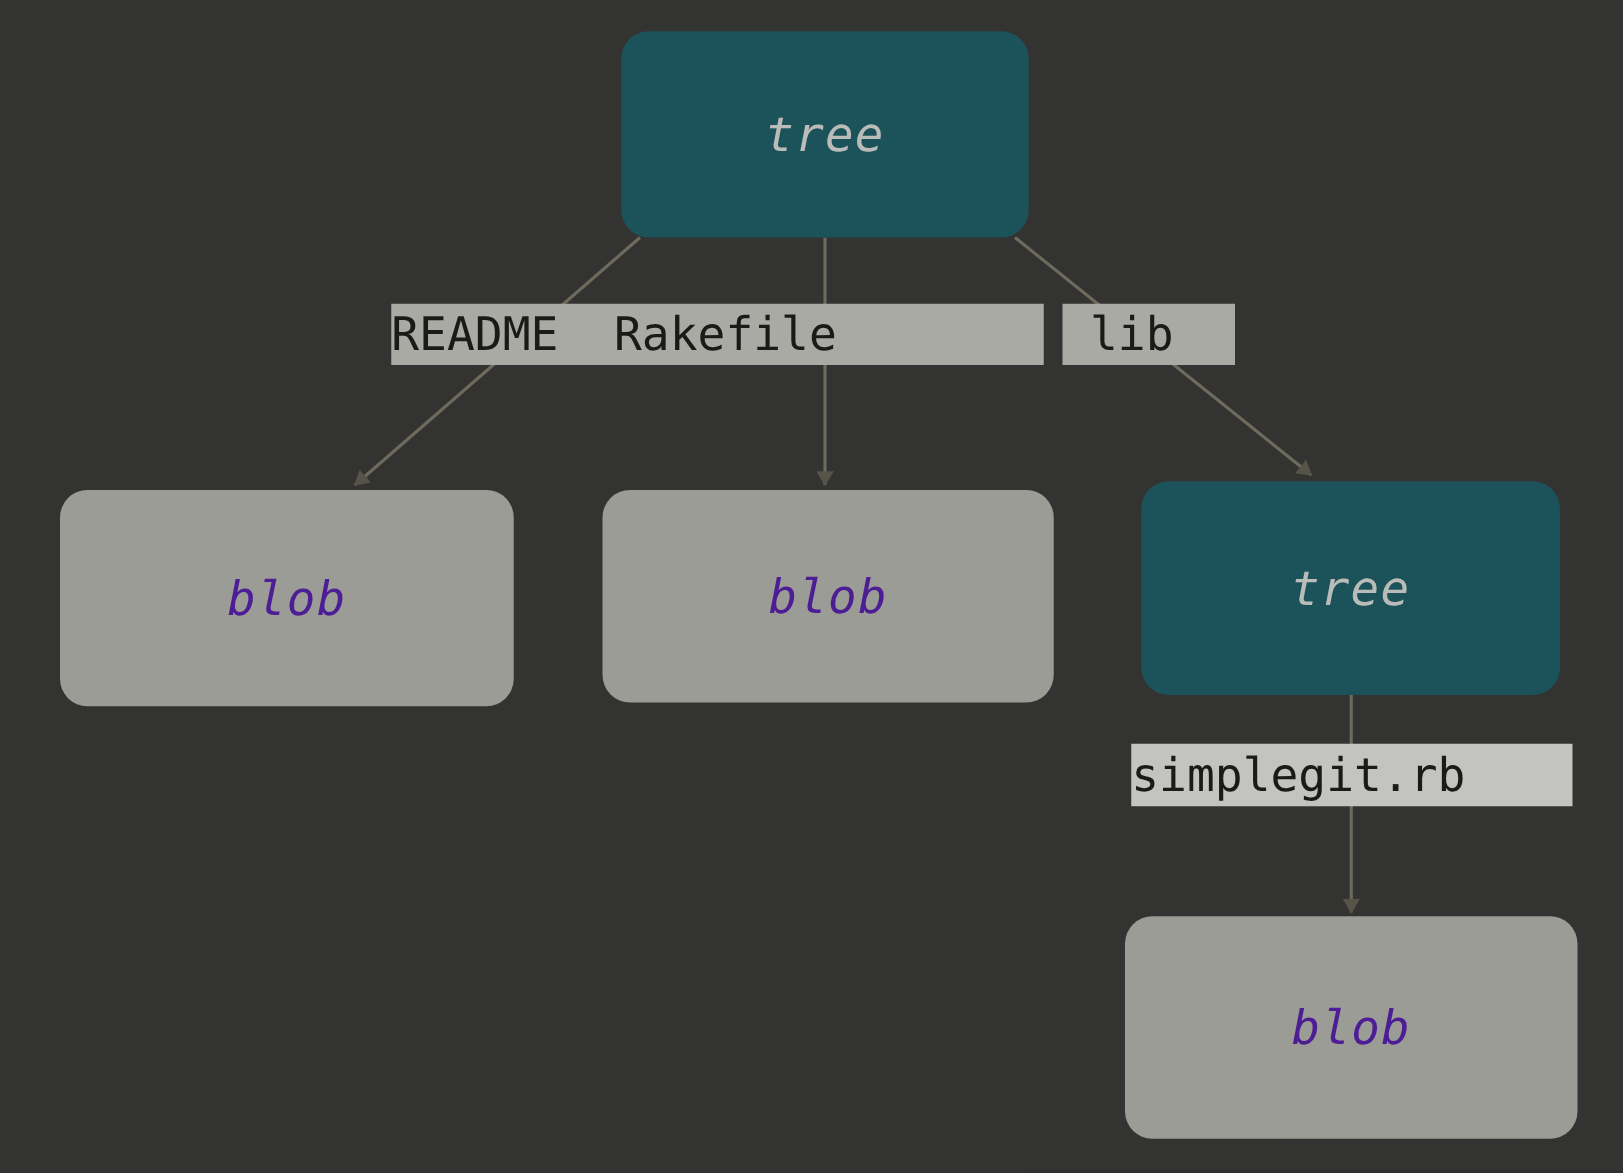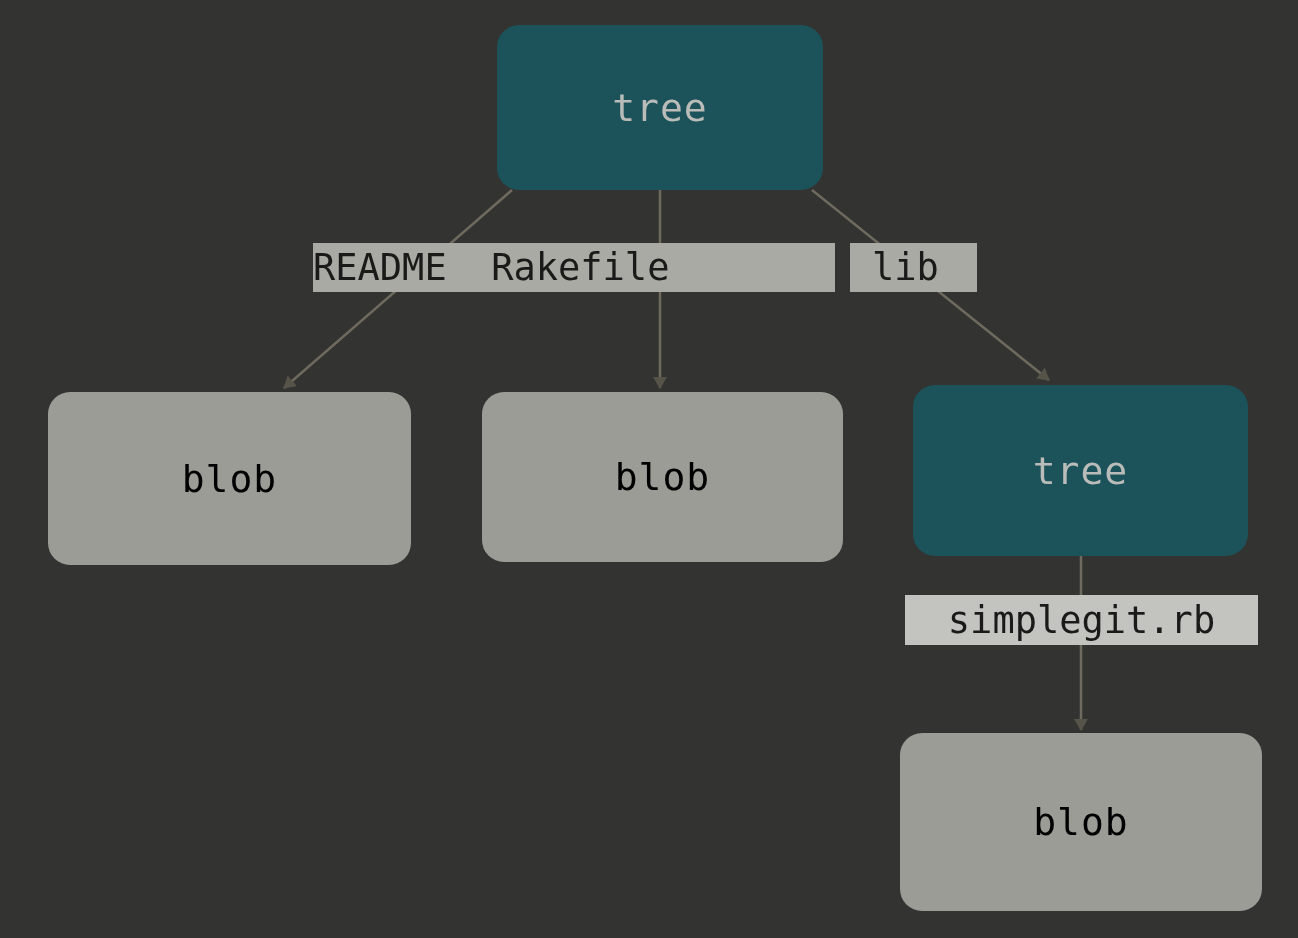"tree" .node { font-style: none -> italic }
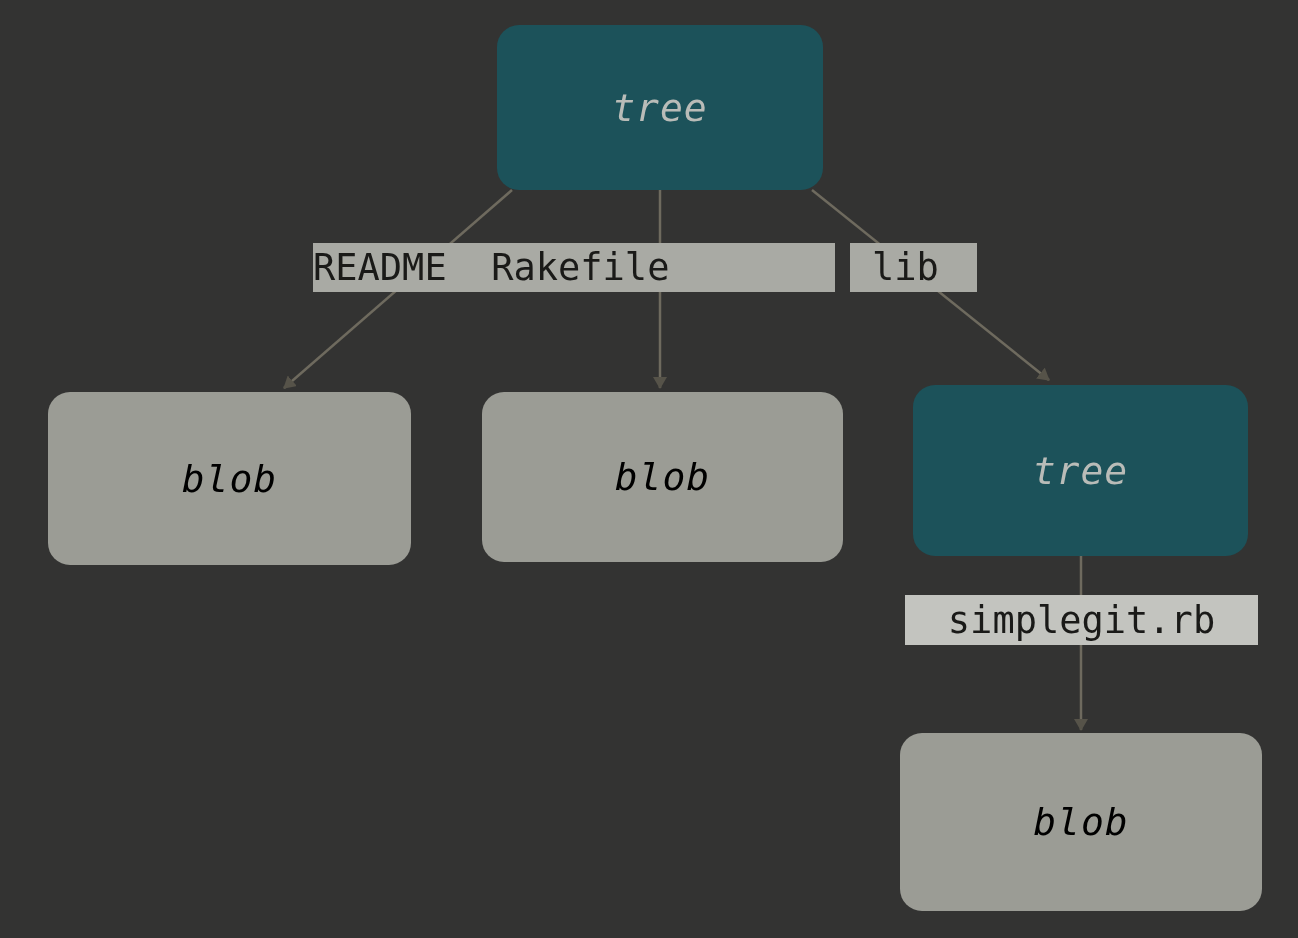"lib" div.edge-label-box { width: 127px -> 138px }
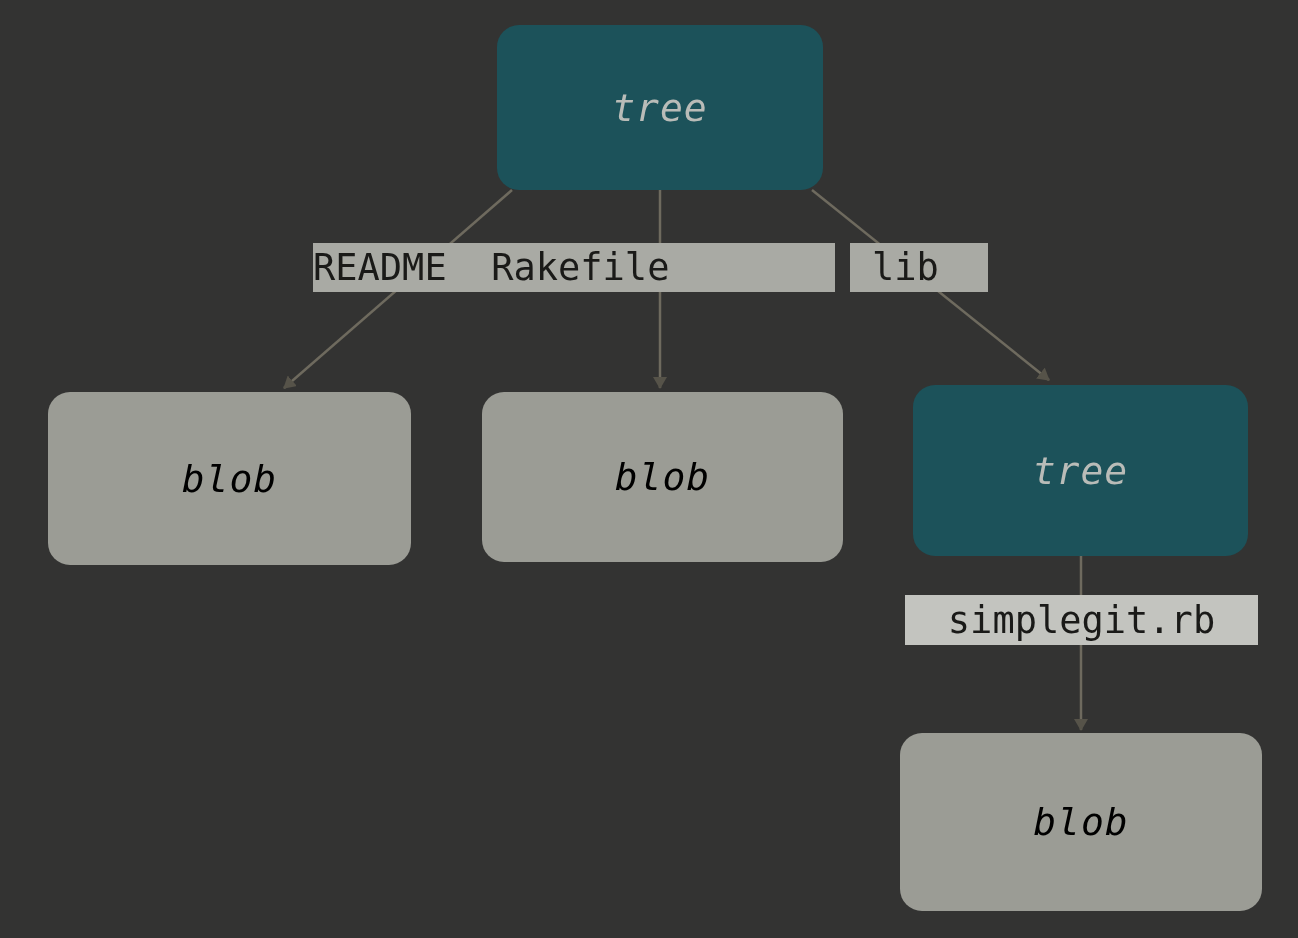"blob" .node-blob { color: #000000 -> #4c1d95 }
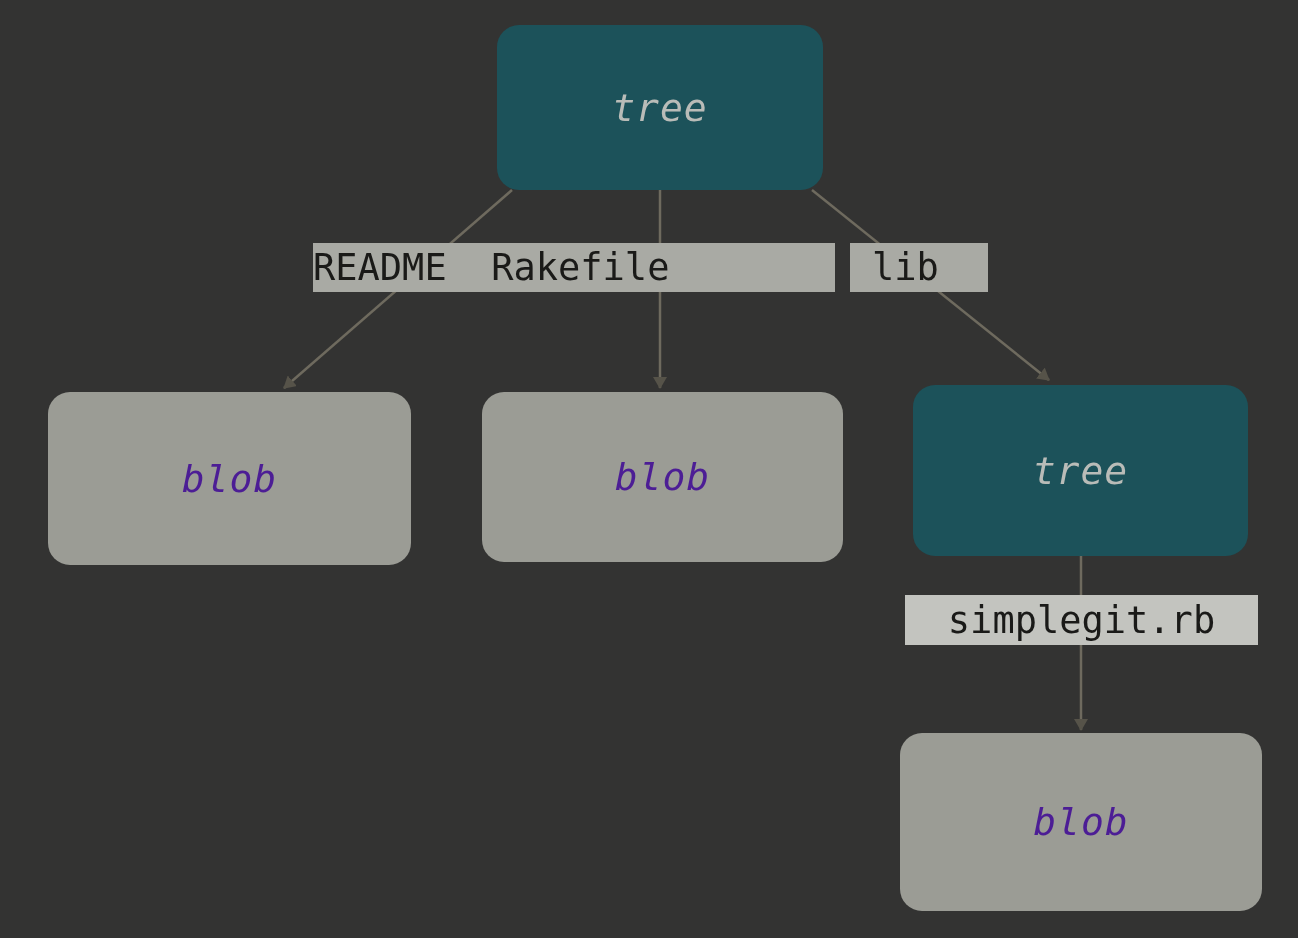"simplegit.rb" div.edge-label-box { justify-content: center -> none }
